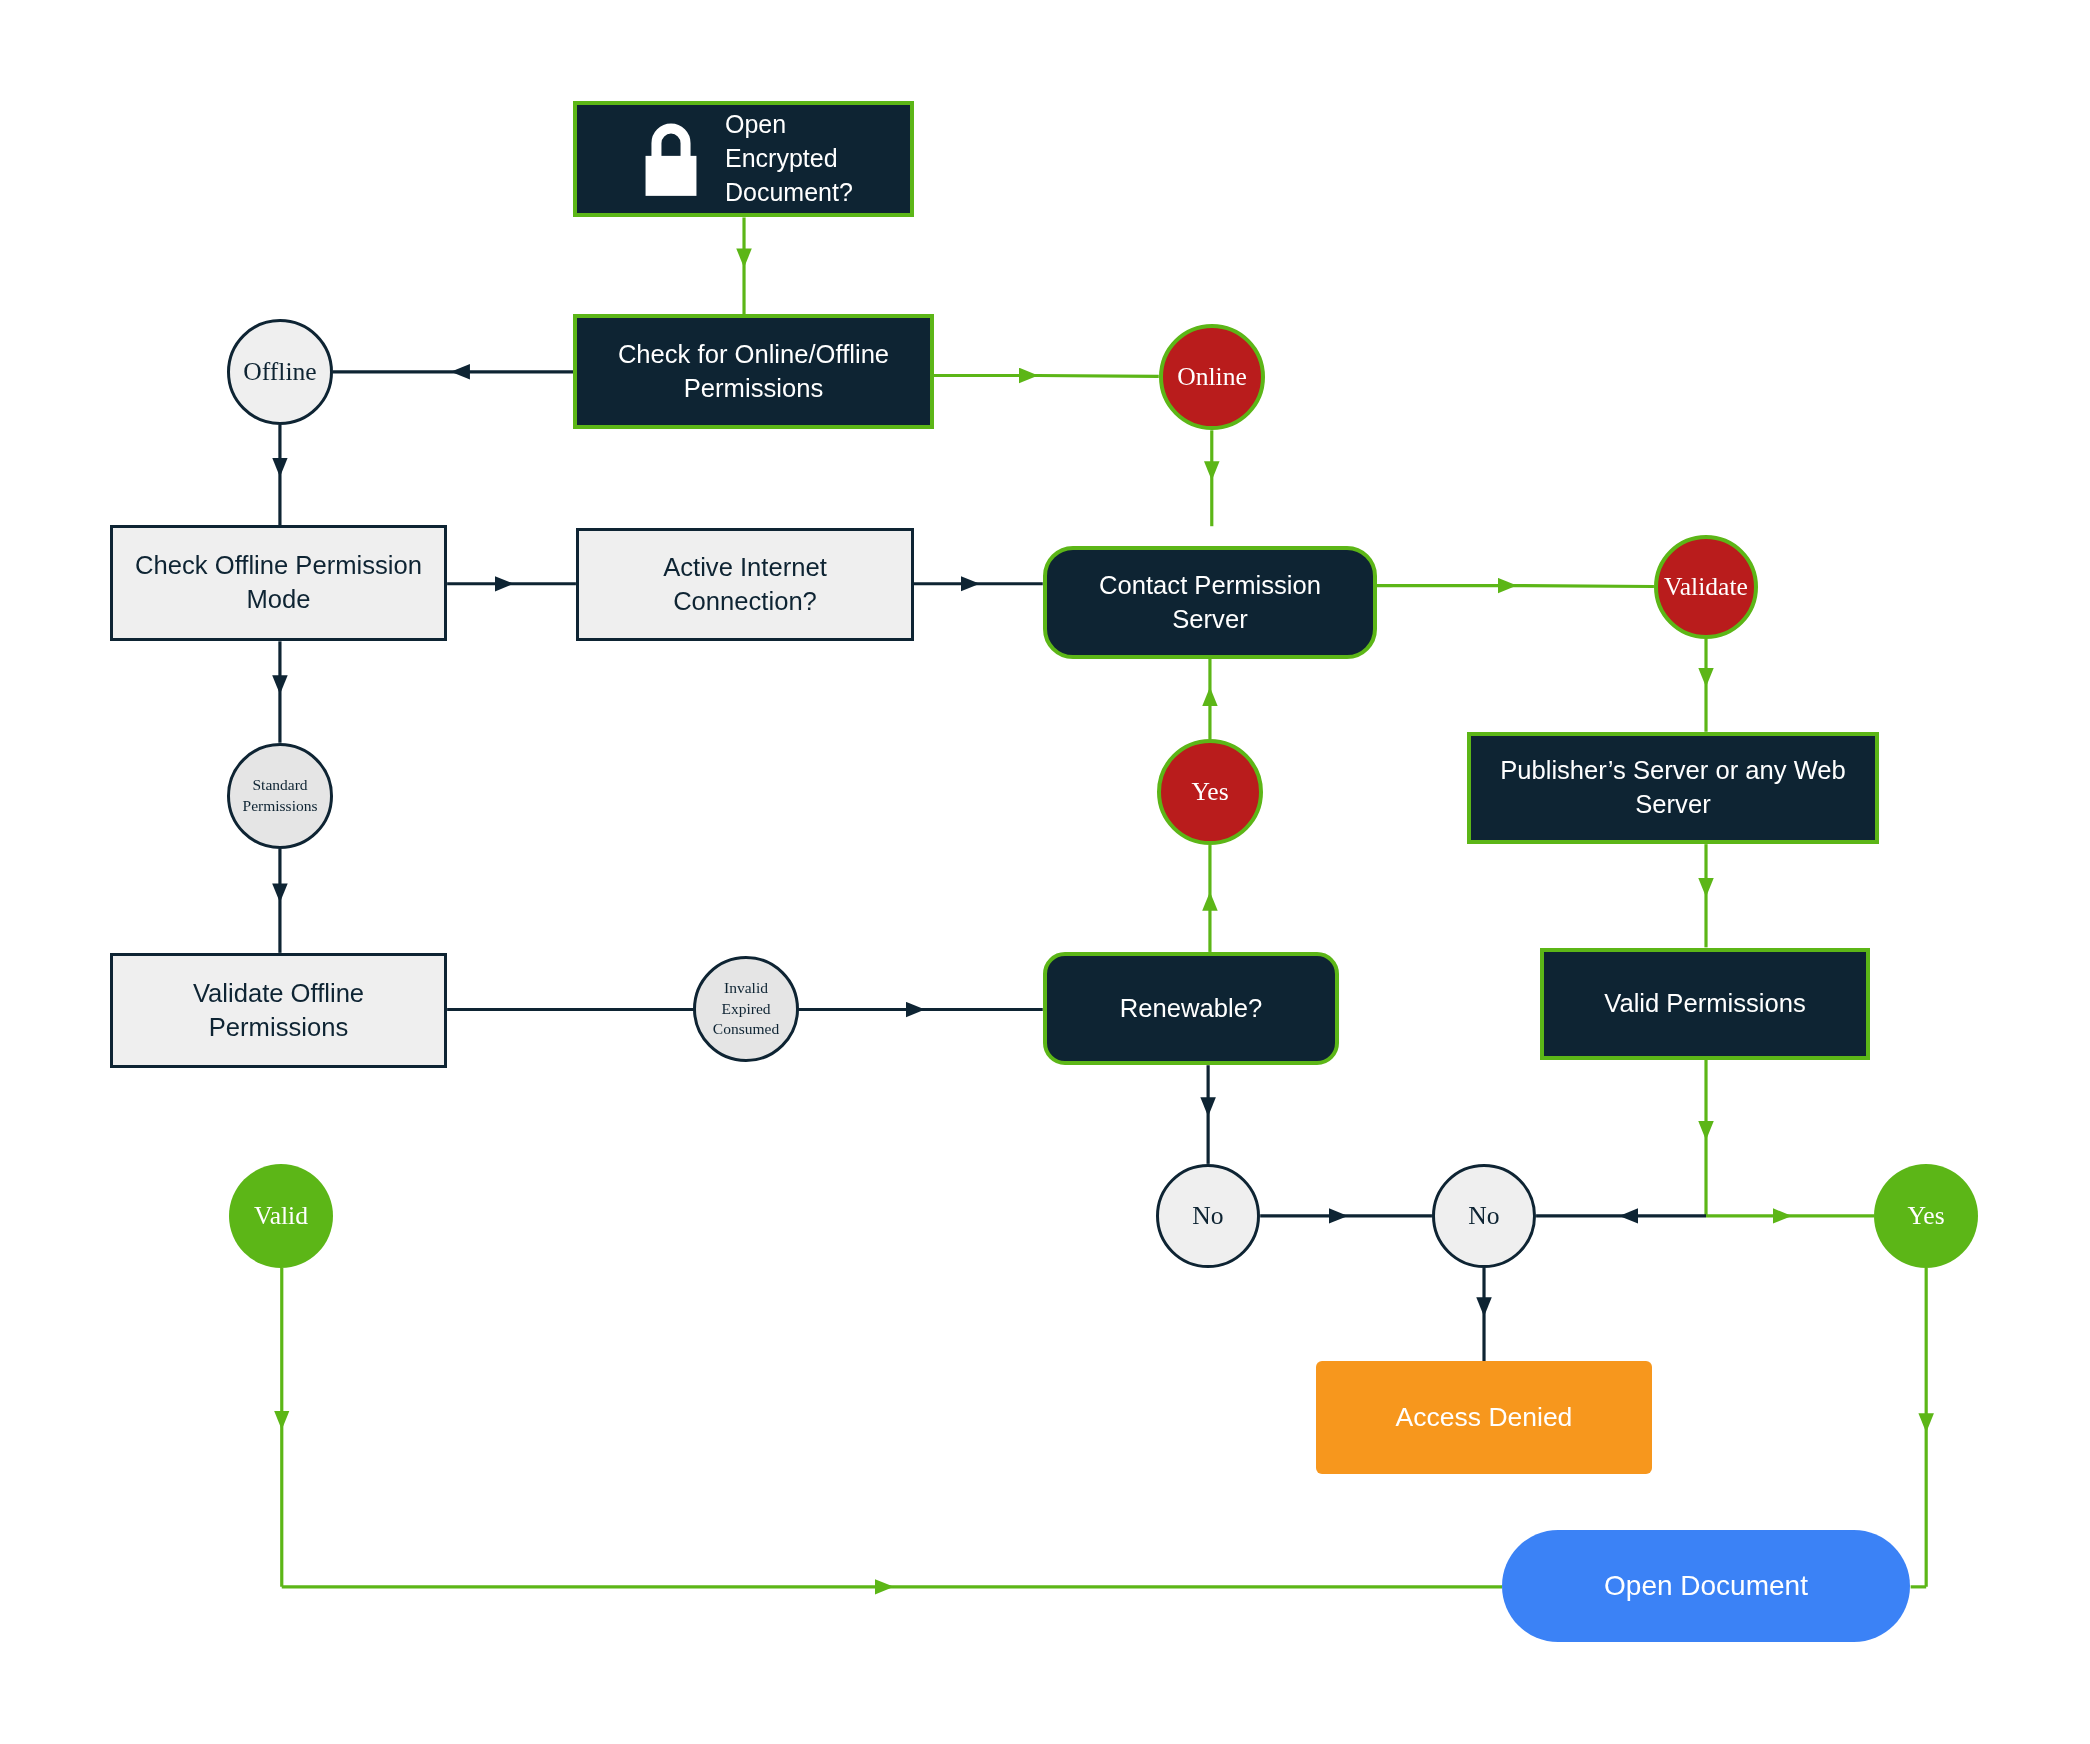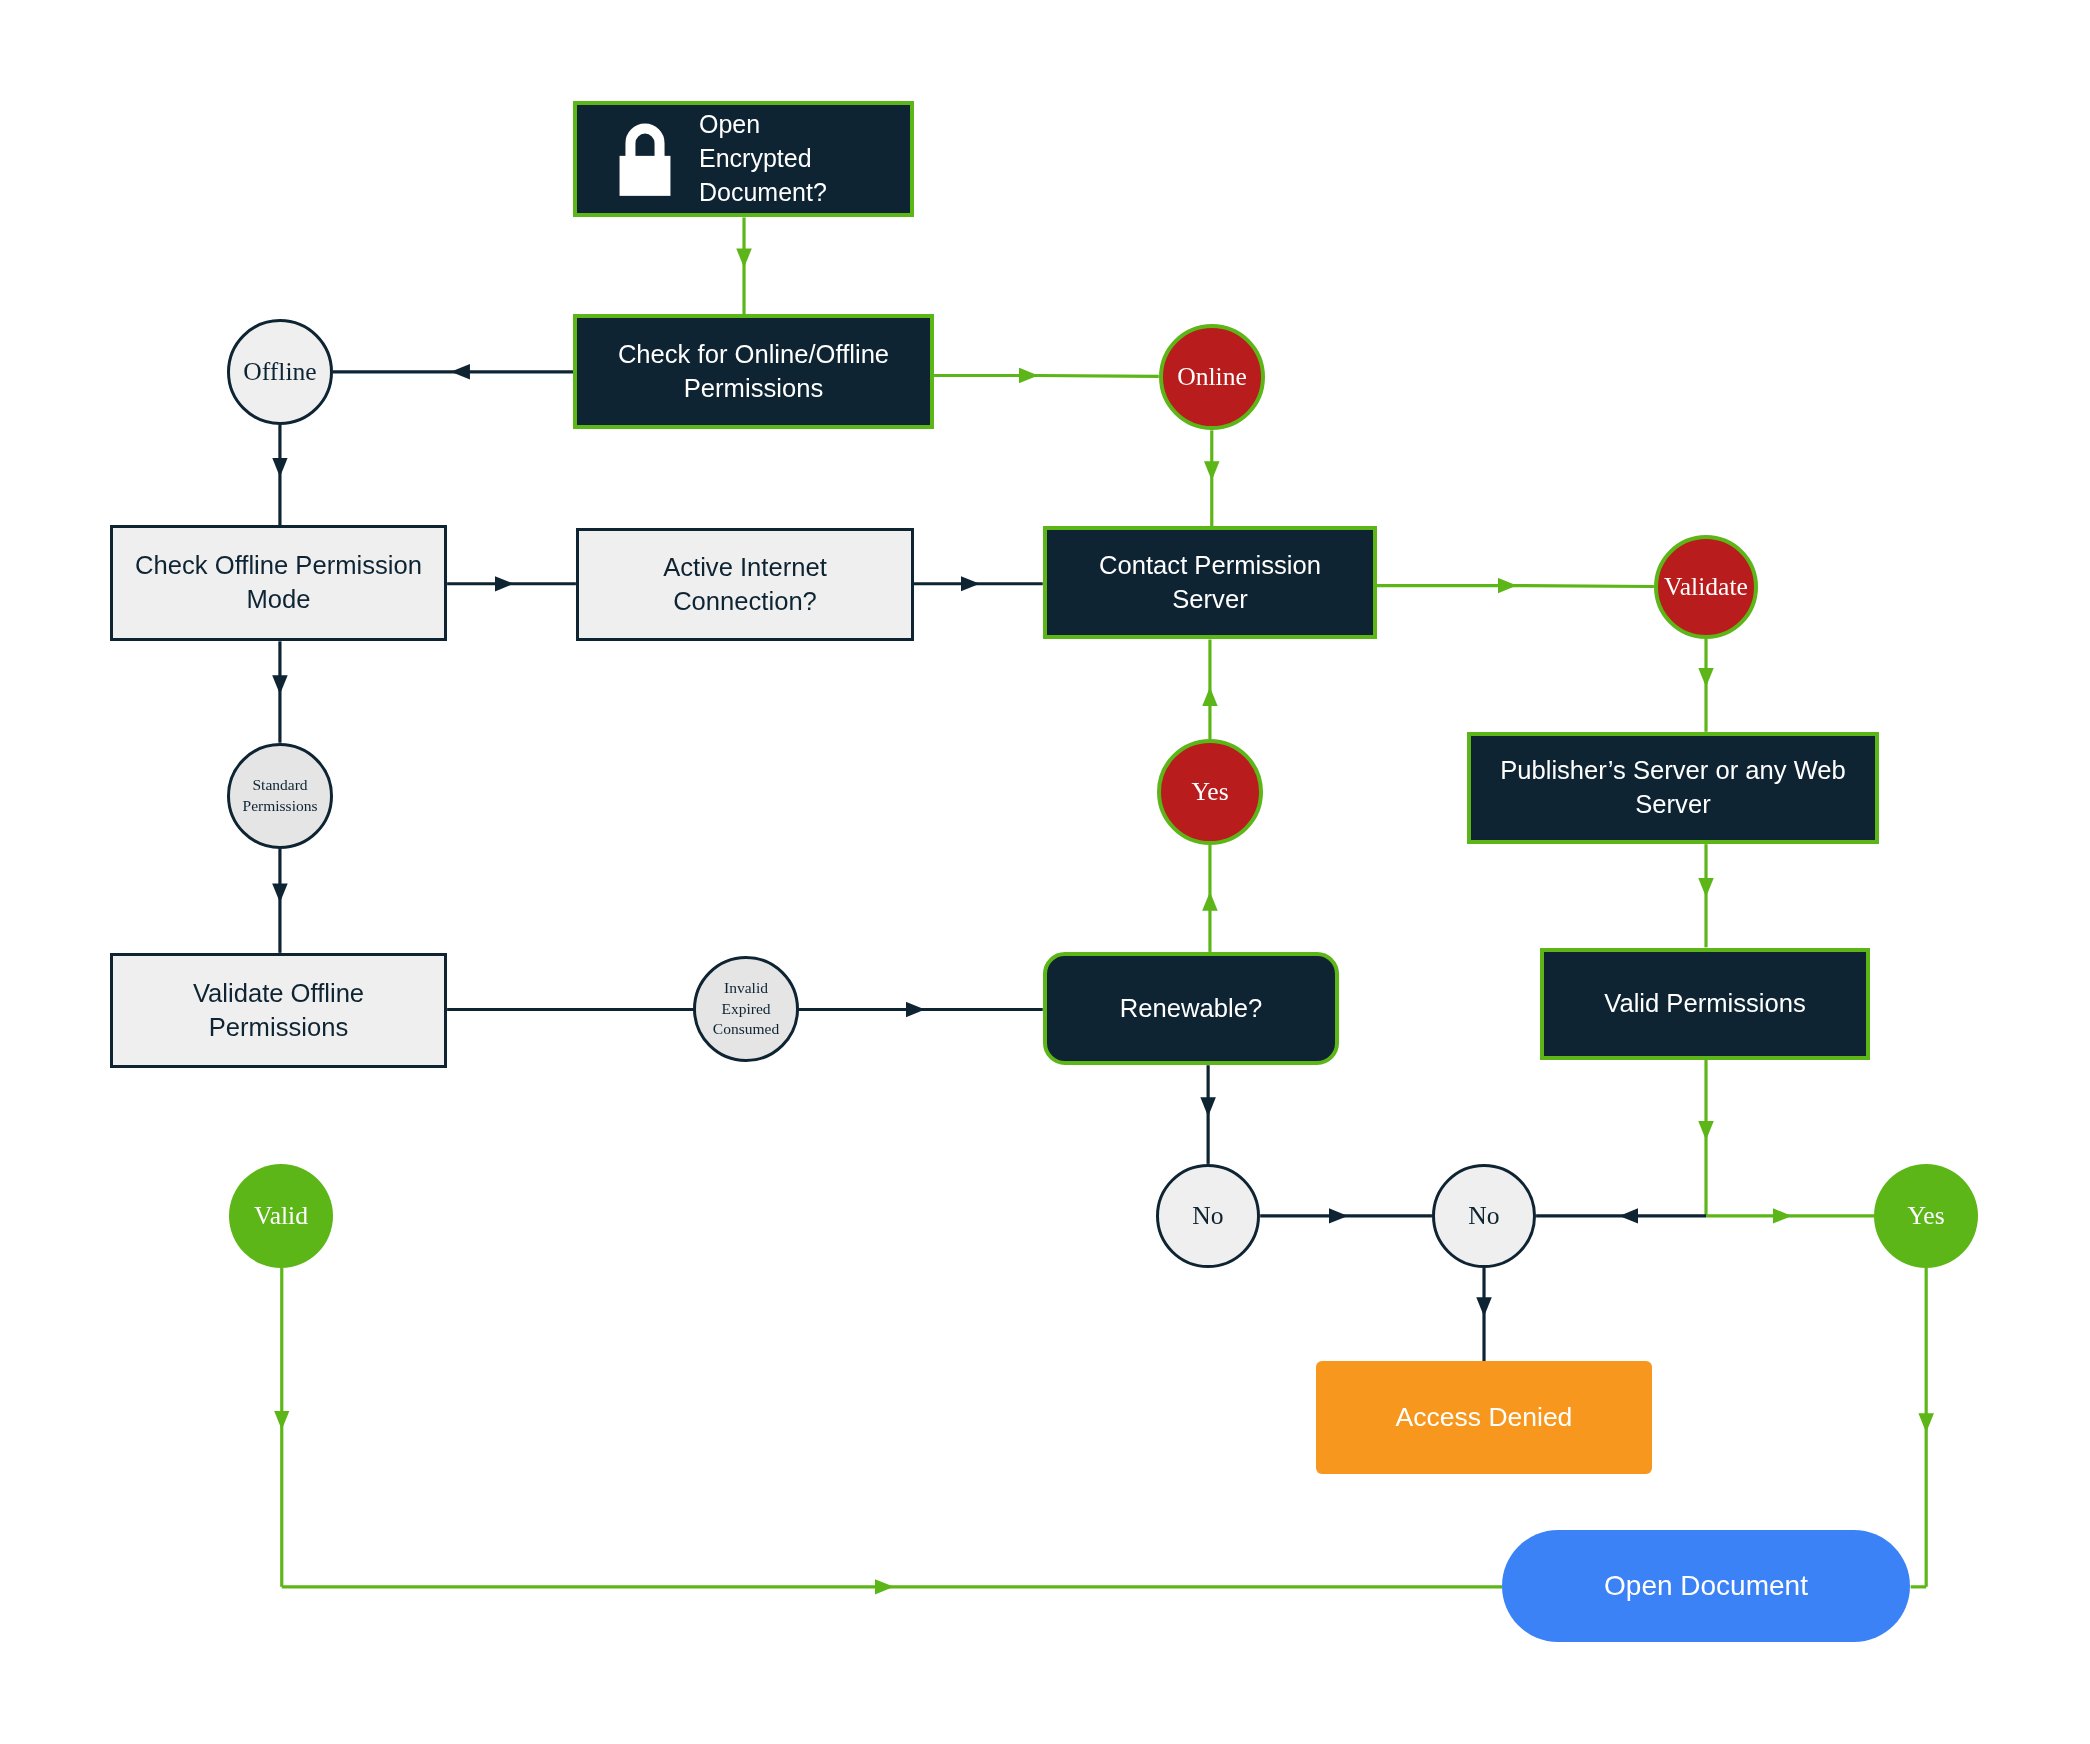"Open Encrypted Document?" .lockbox-inner { padding-left: 38px -> 64px }
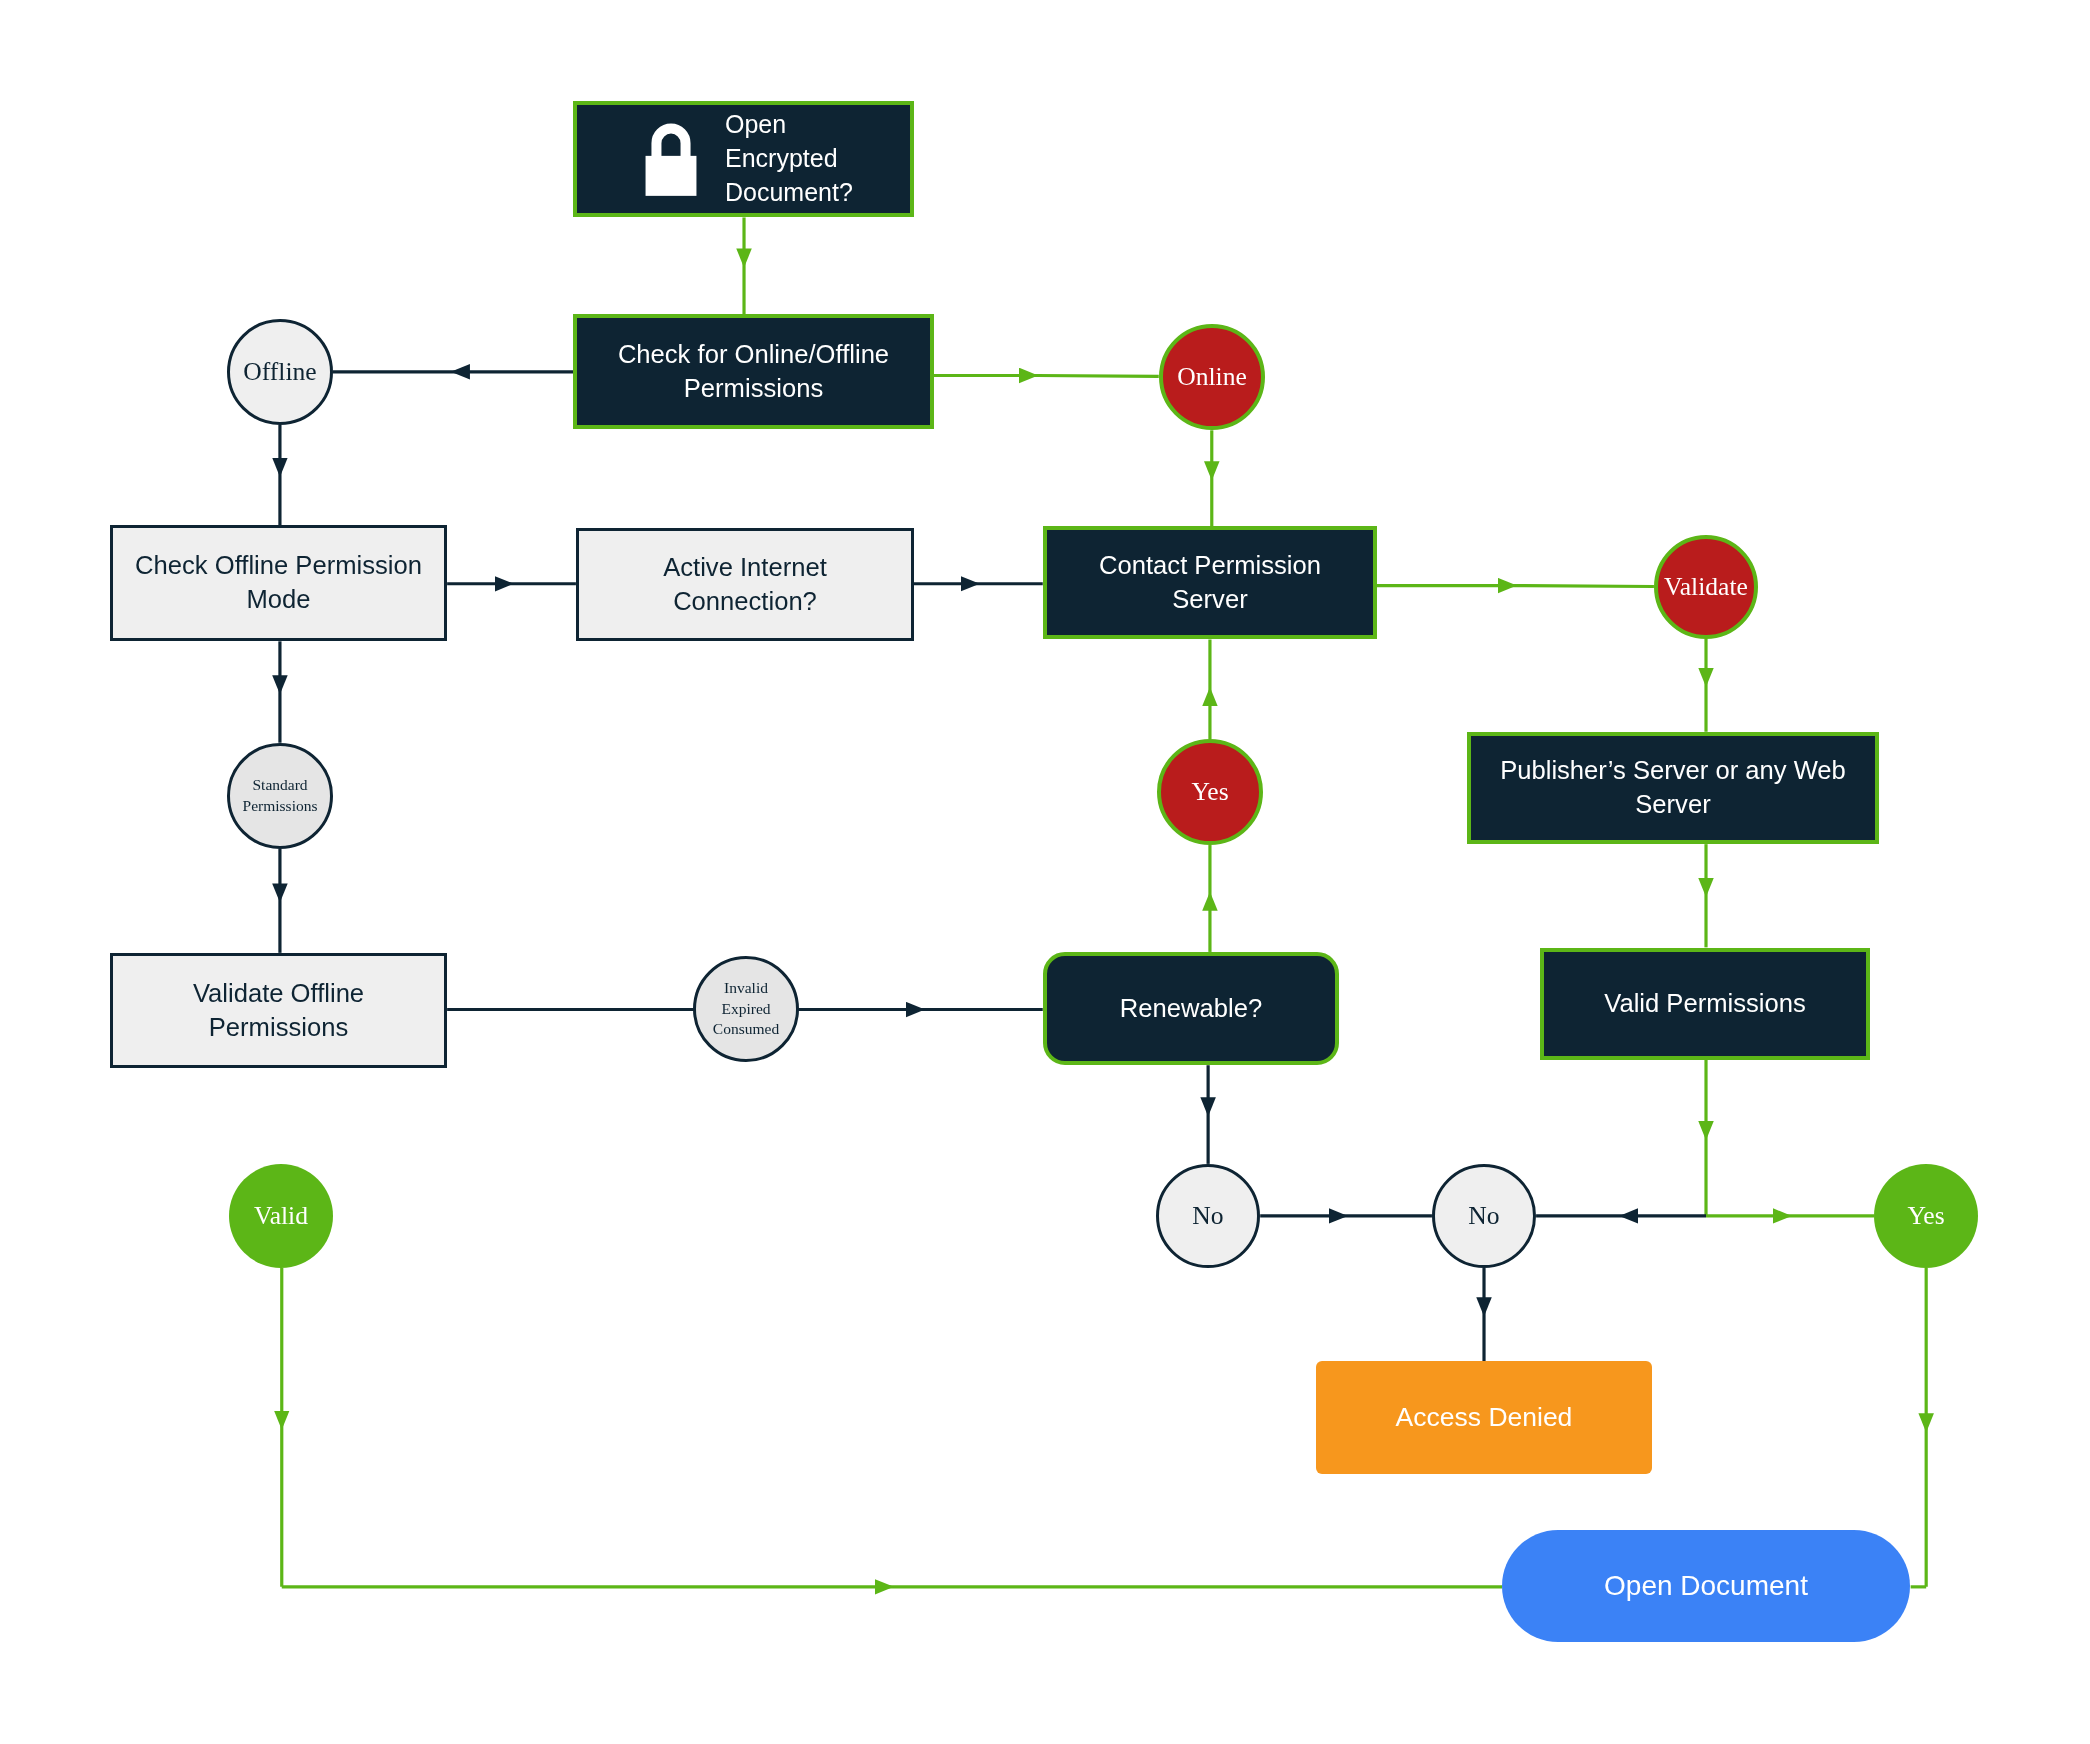"Contact Permission Server" div.node { border-radius: none -> 30px; top: 526px -> 546px }
